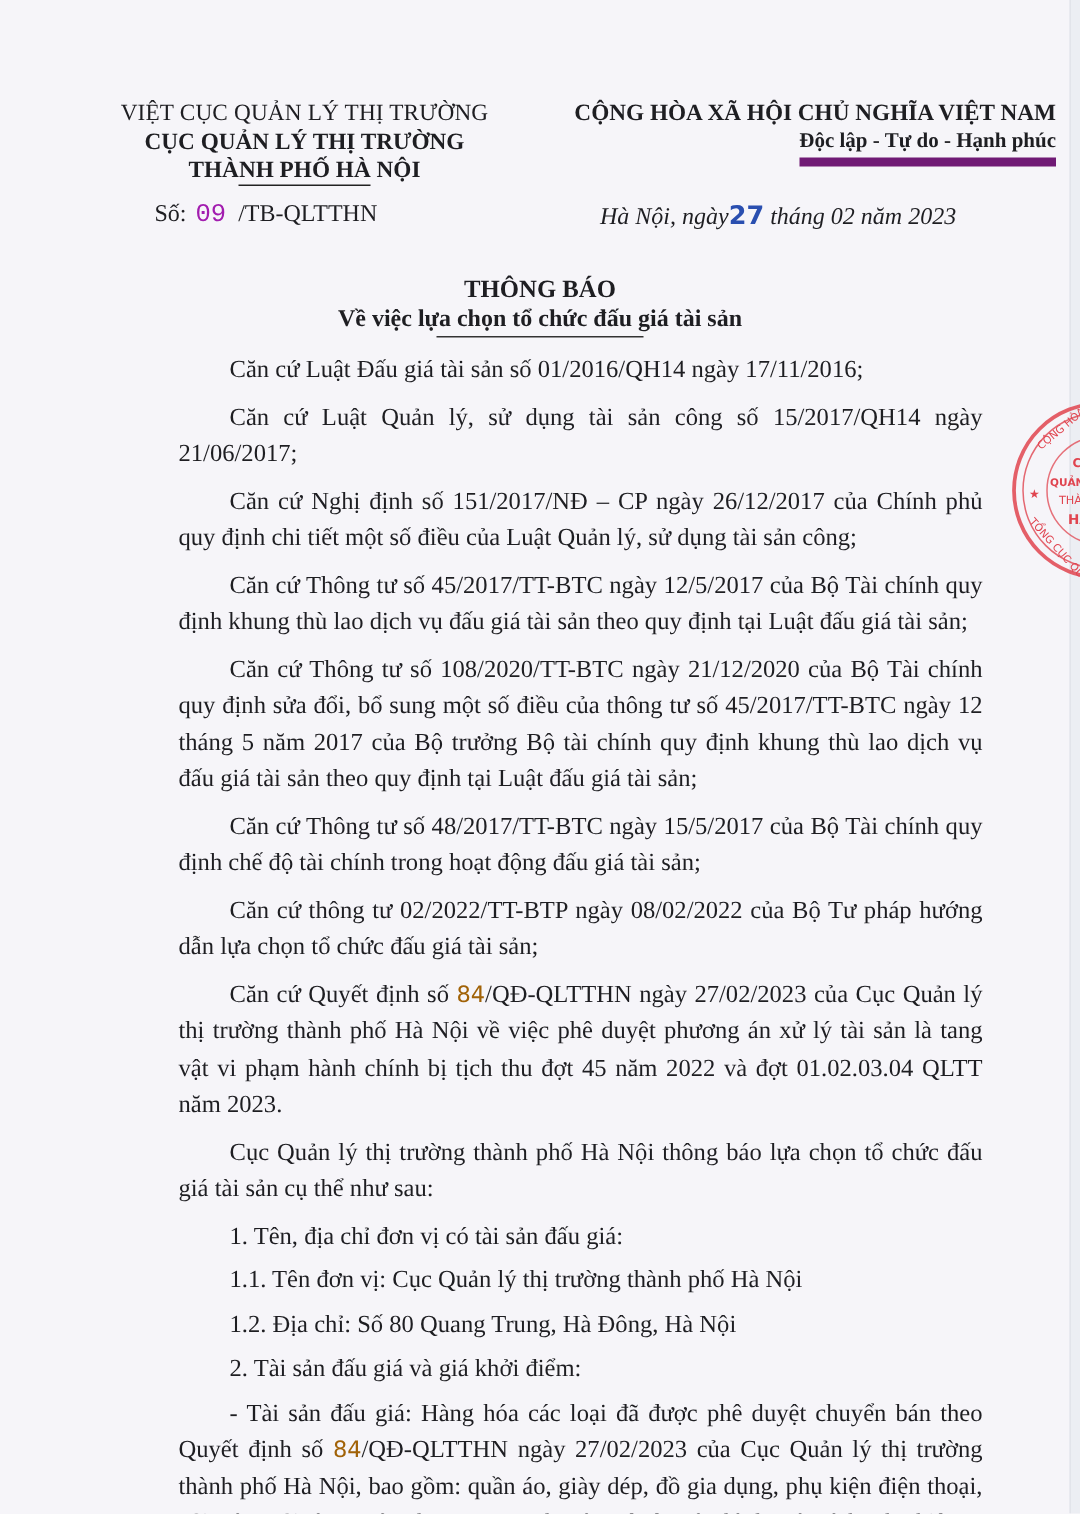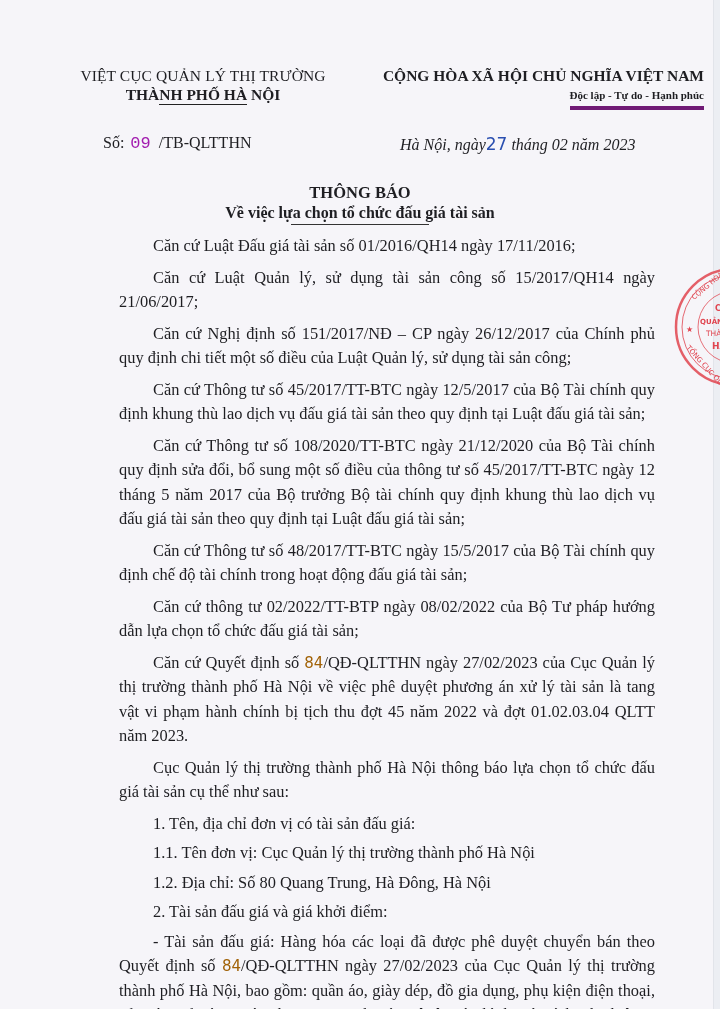"CỤC QUẢN LÝ THỊ TRƯỜNG" div.hl2 { html: none -> <div>CỤC QUẢN LÝ THỊ TRƯỜNG</div> }
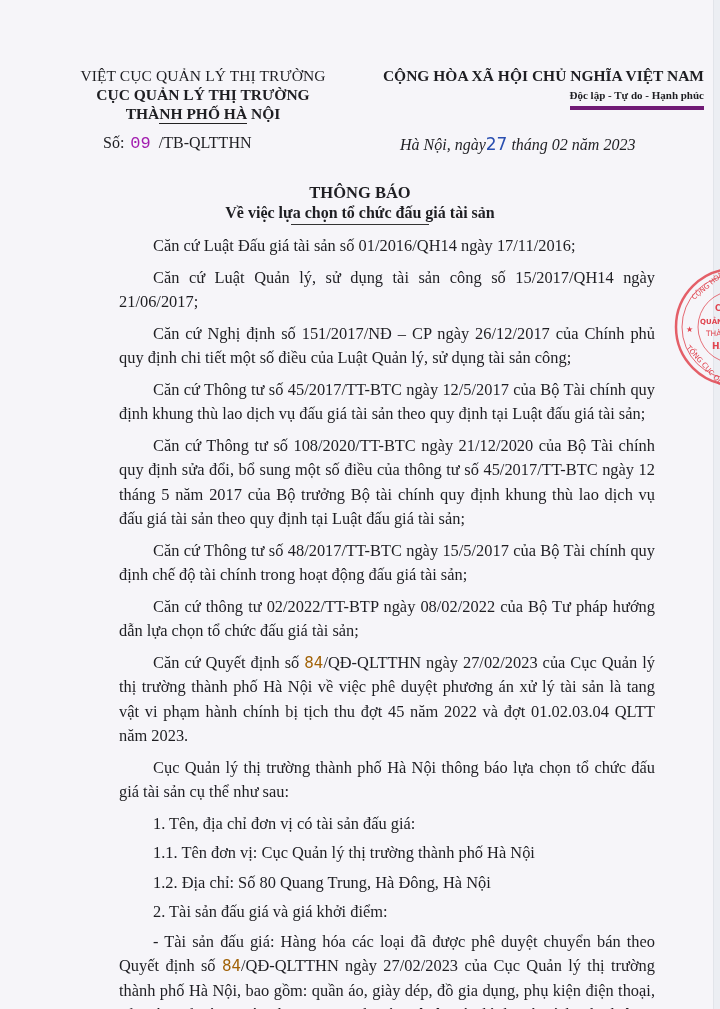"Độc lập - Tự do" .hr2 { border-bottom: 4px solid #701a75 -> 6px solid #701a75; font-size: 11px -> 14px }
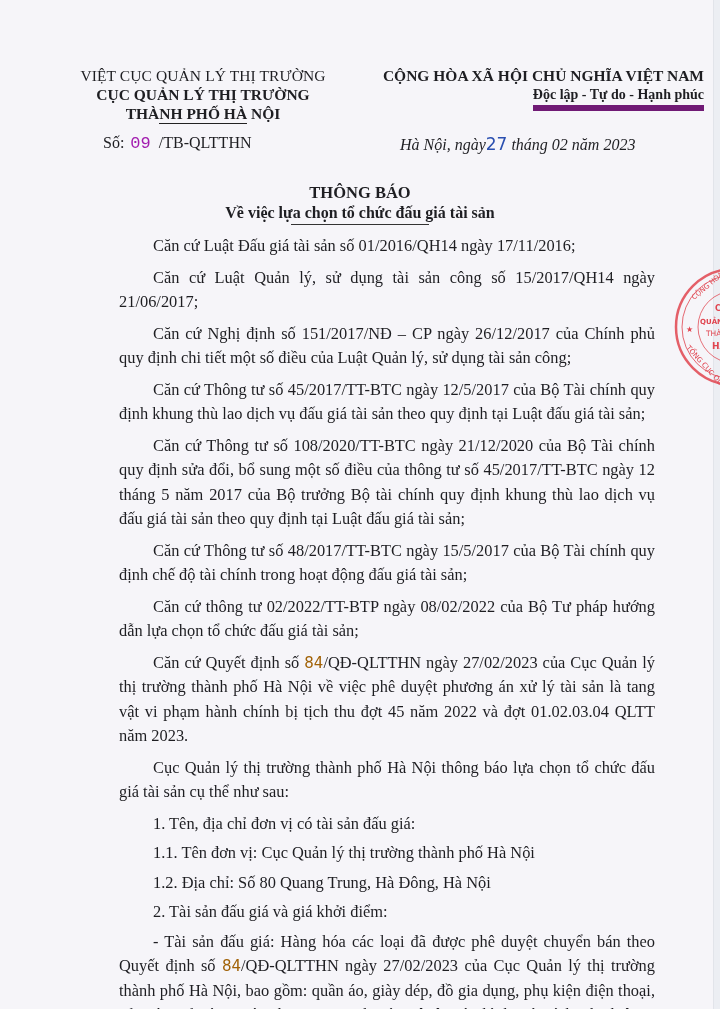"27" .hand-date { font-weight: normal -> bold }
